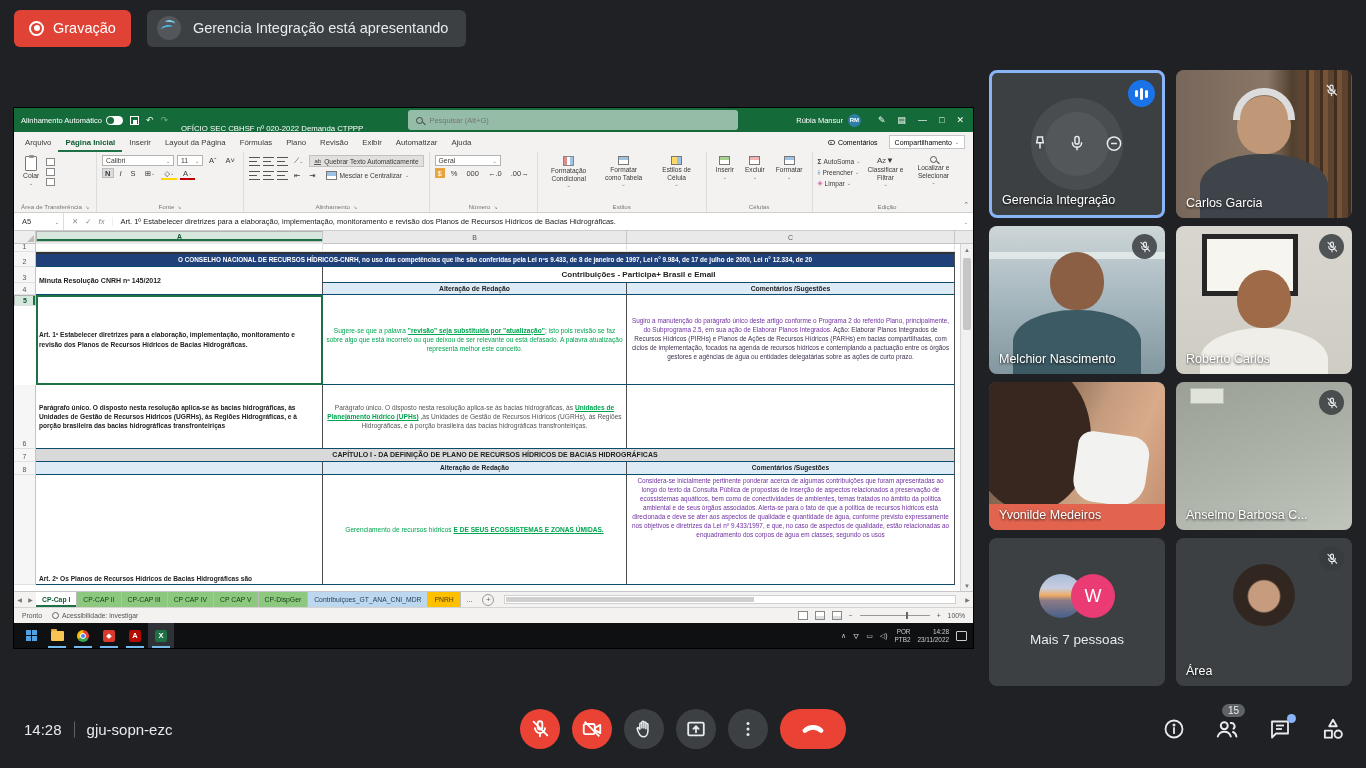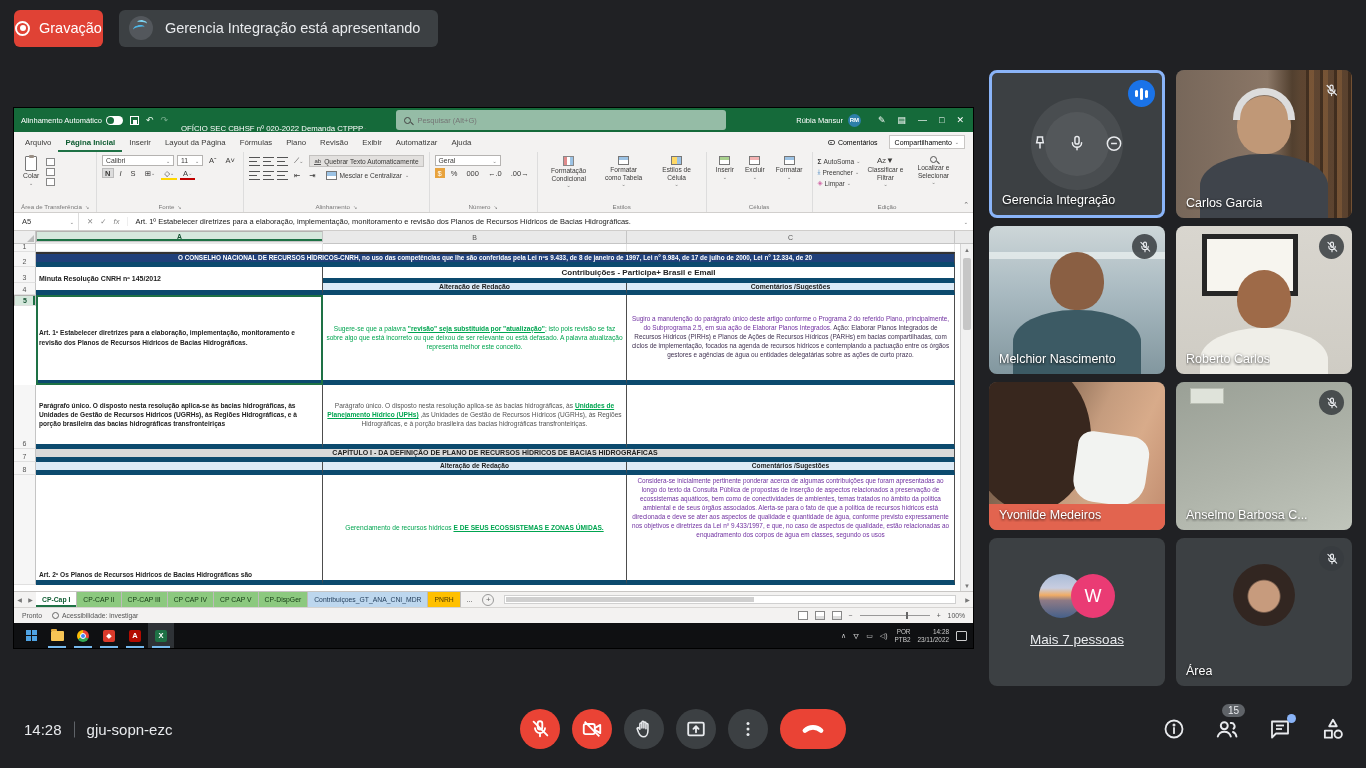"Gravação" .rec-pill { padding: 0 1px -> 0 15px }
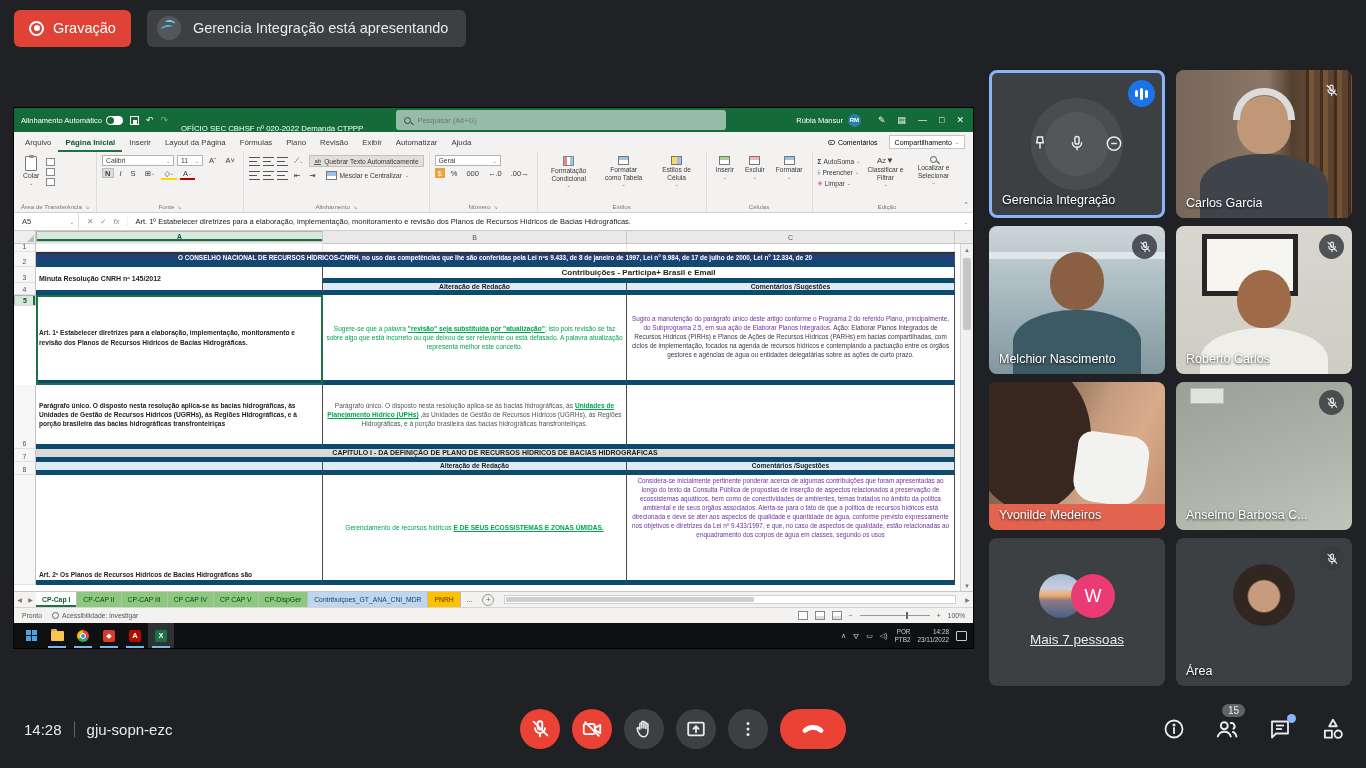"Pesquisar (Alt+G)" .xl-search { margin-left: 22px -> 34px }
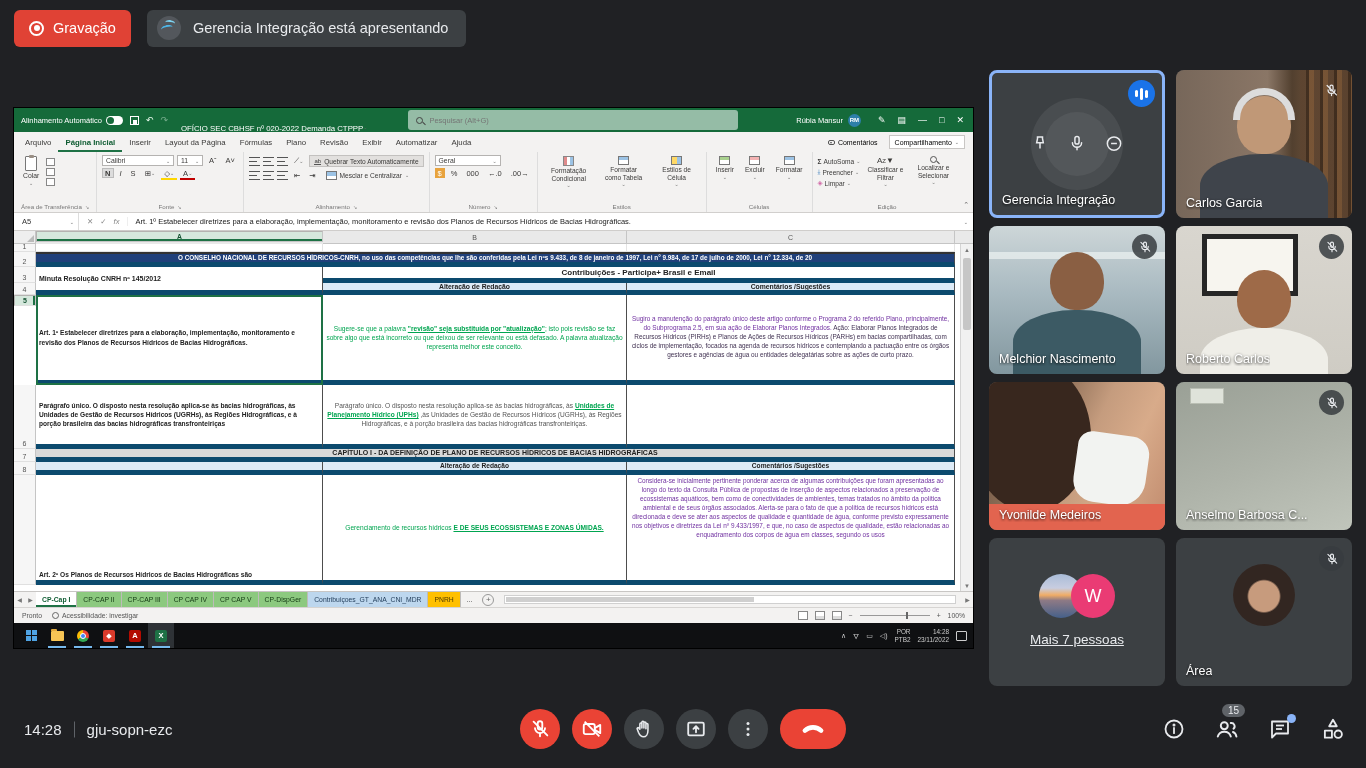"A5" .namebox { width: 65px -> 50px }
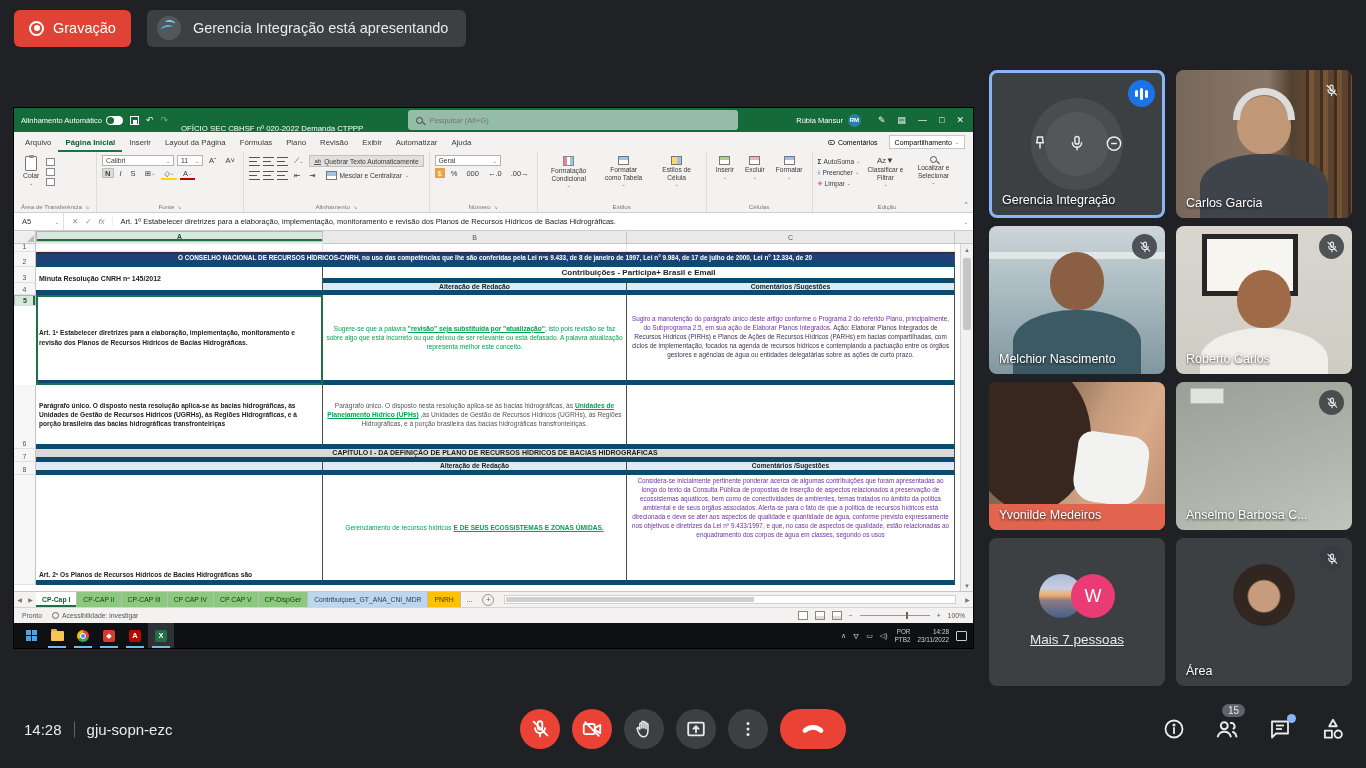"Contribuições - Participa+ Brasil e" .cell.dark { border-bottom: 5px solid #0c4a6e -> 1px solid #0c4a6e }
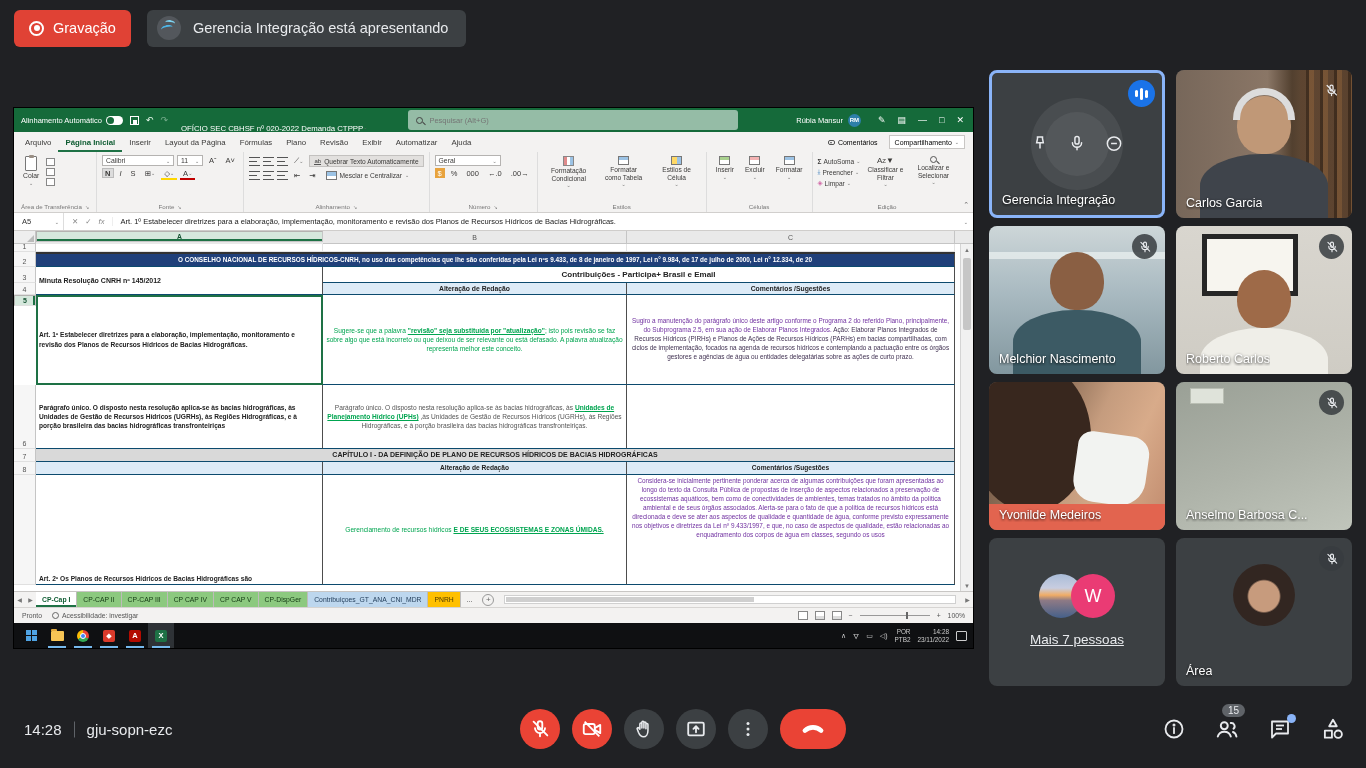"Mais 7 pessoas" .more-label { text-decoration: underline -> none }
